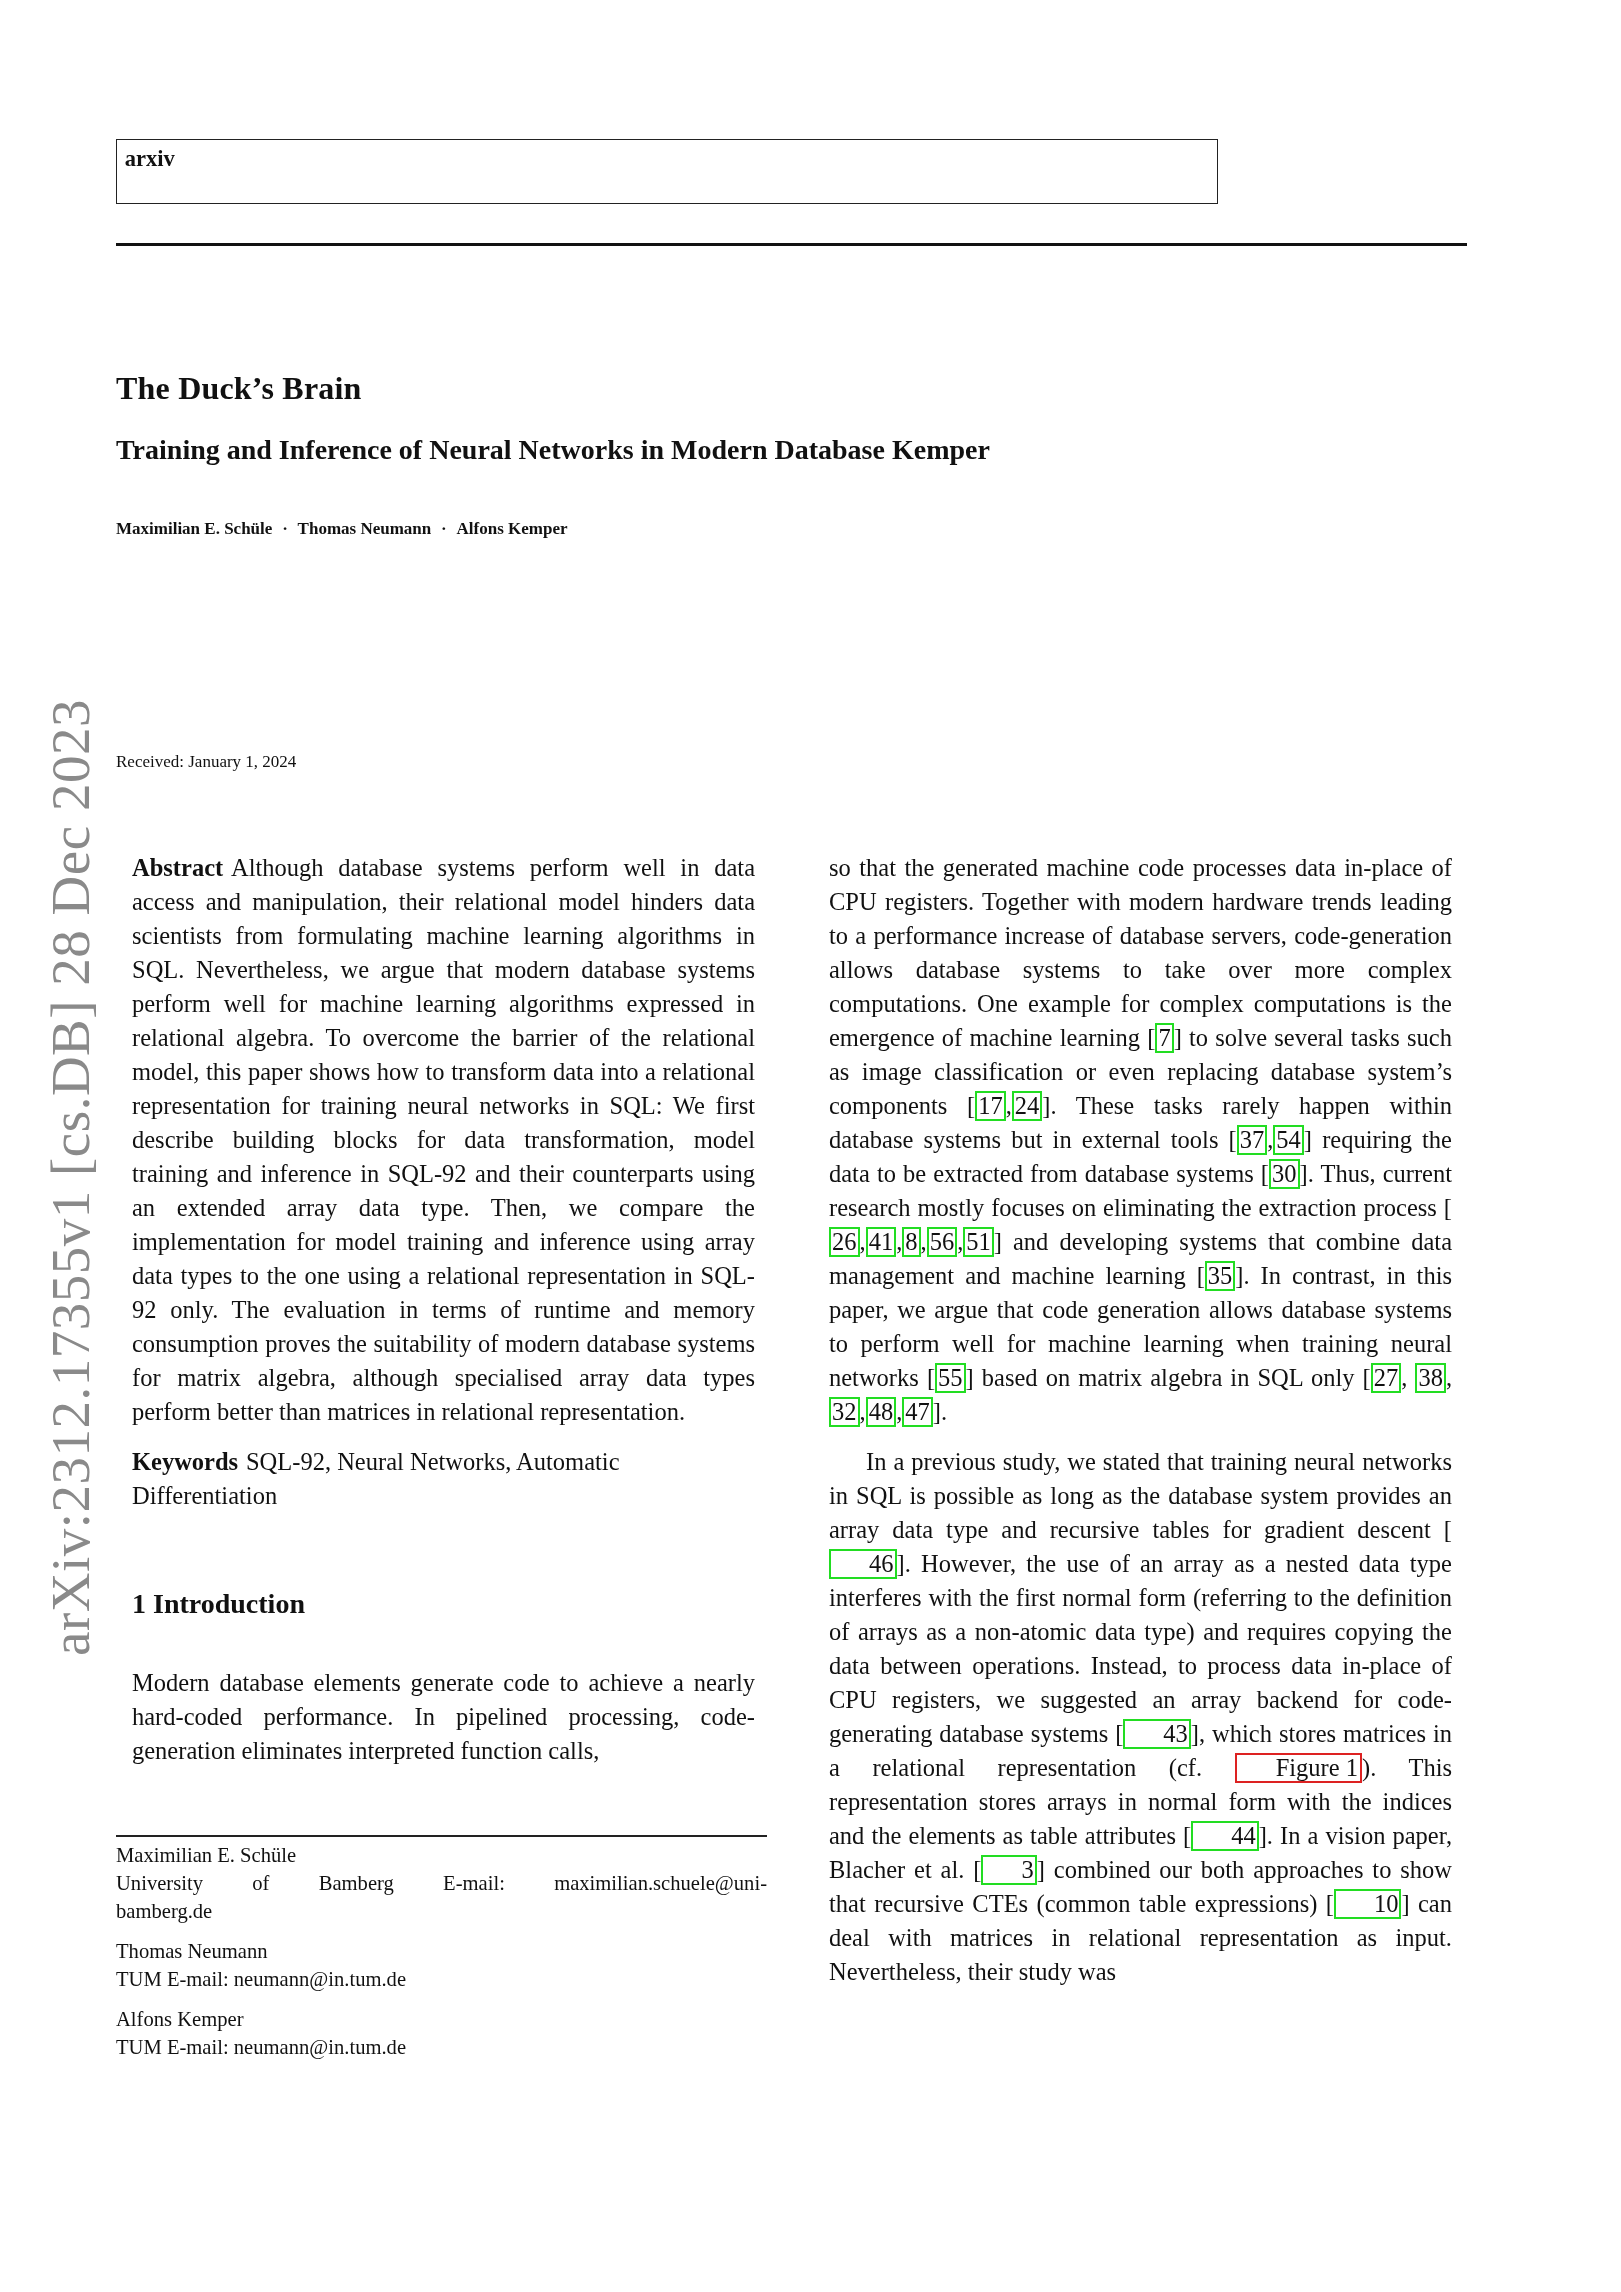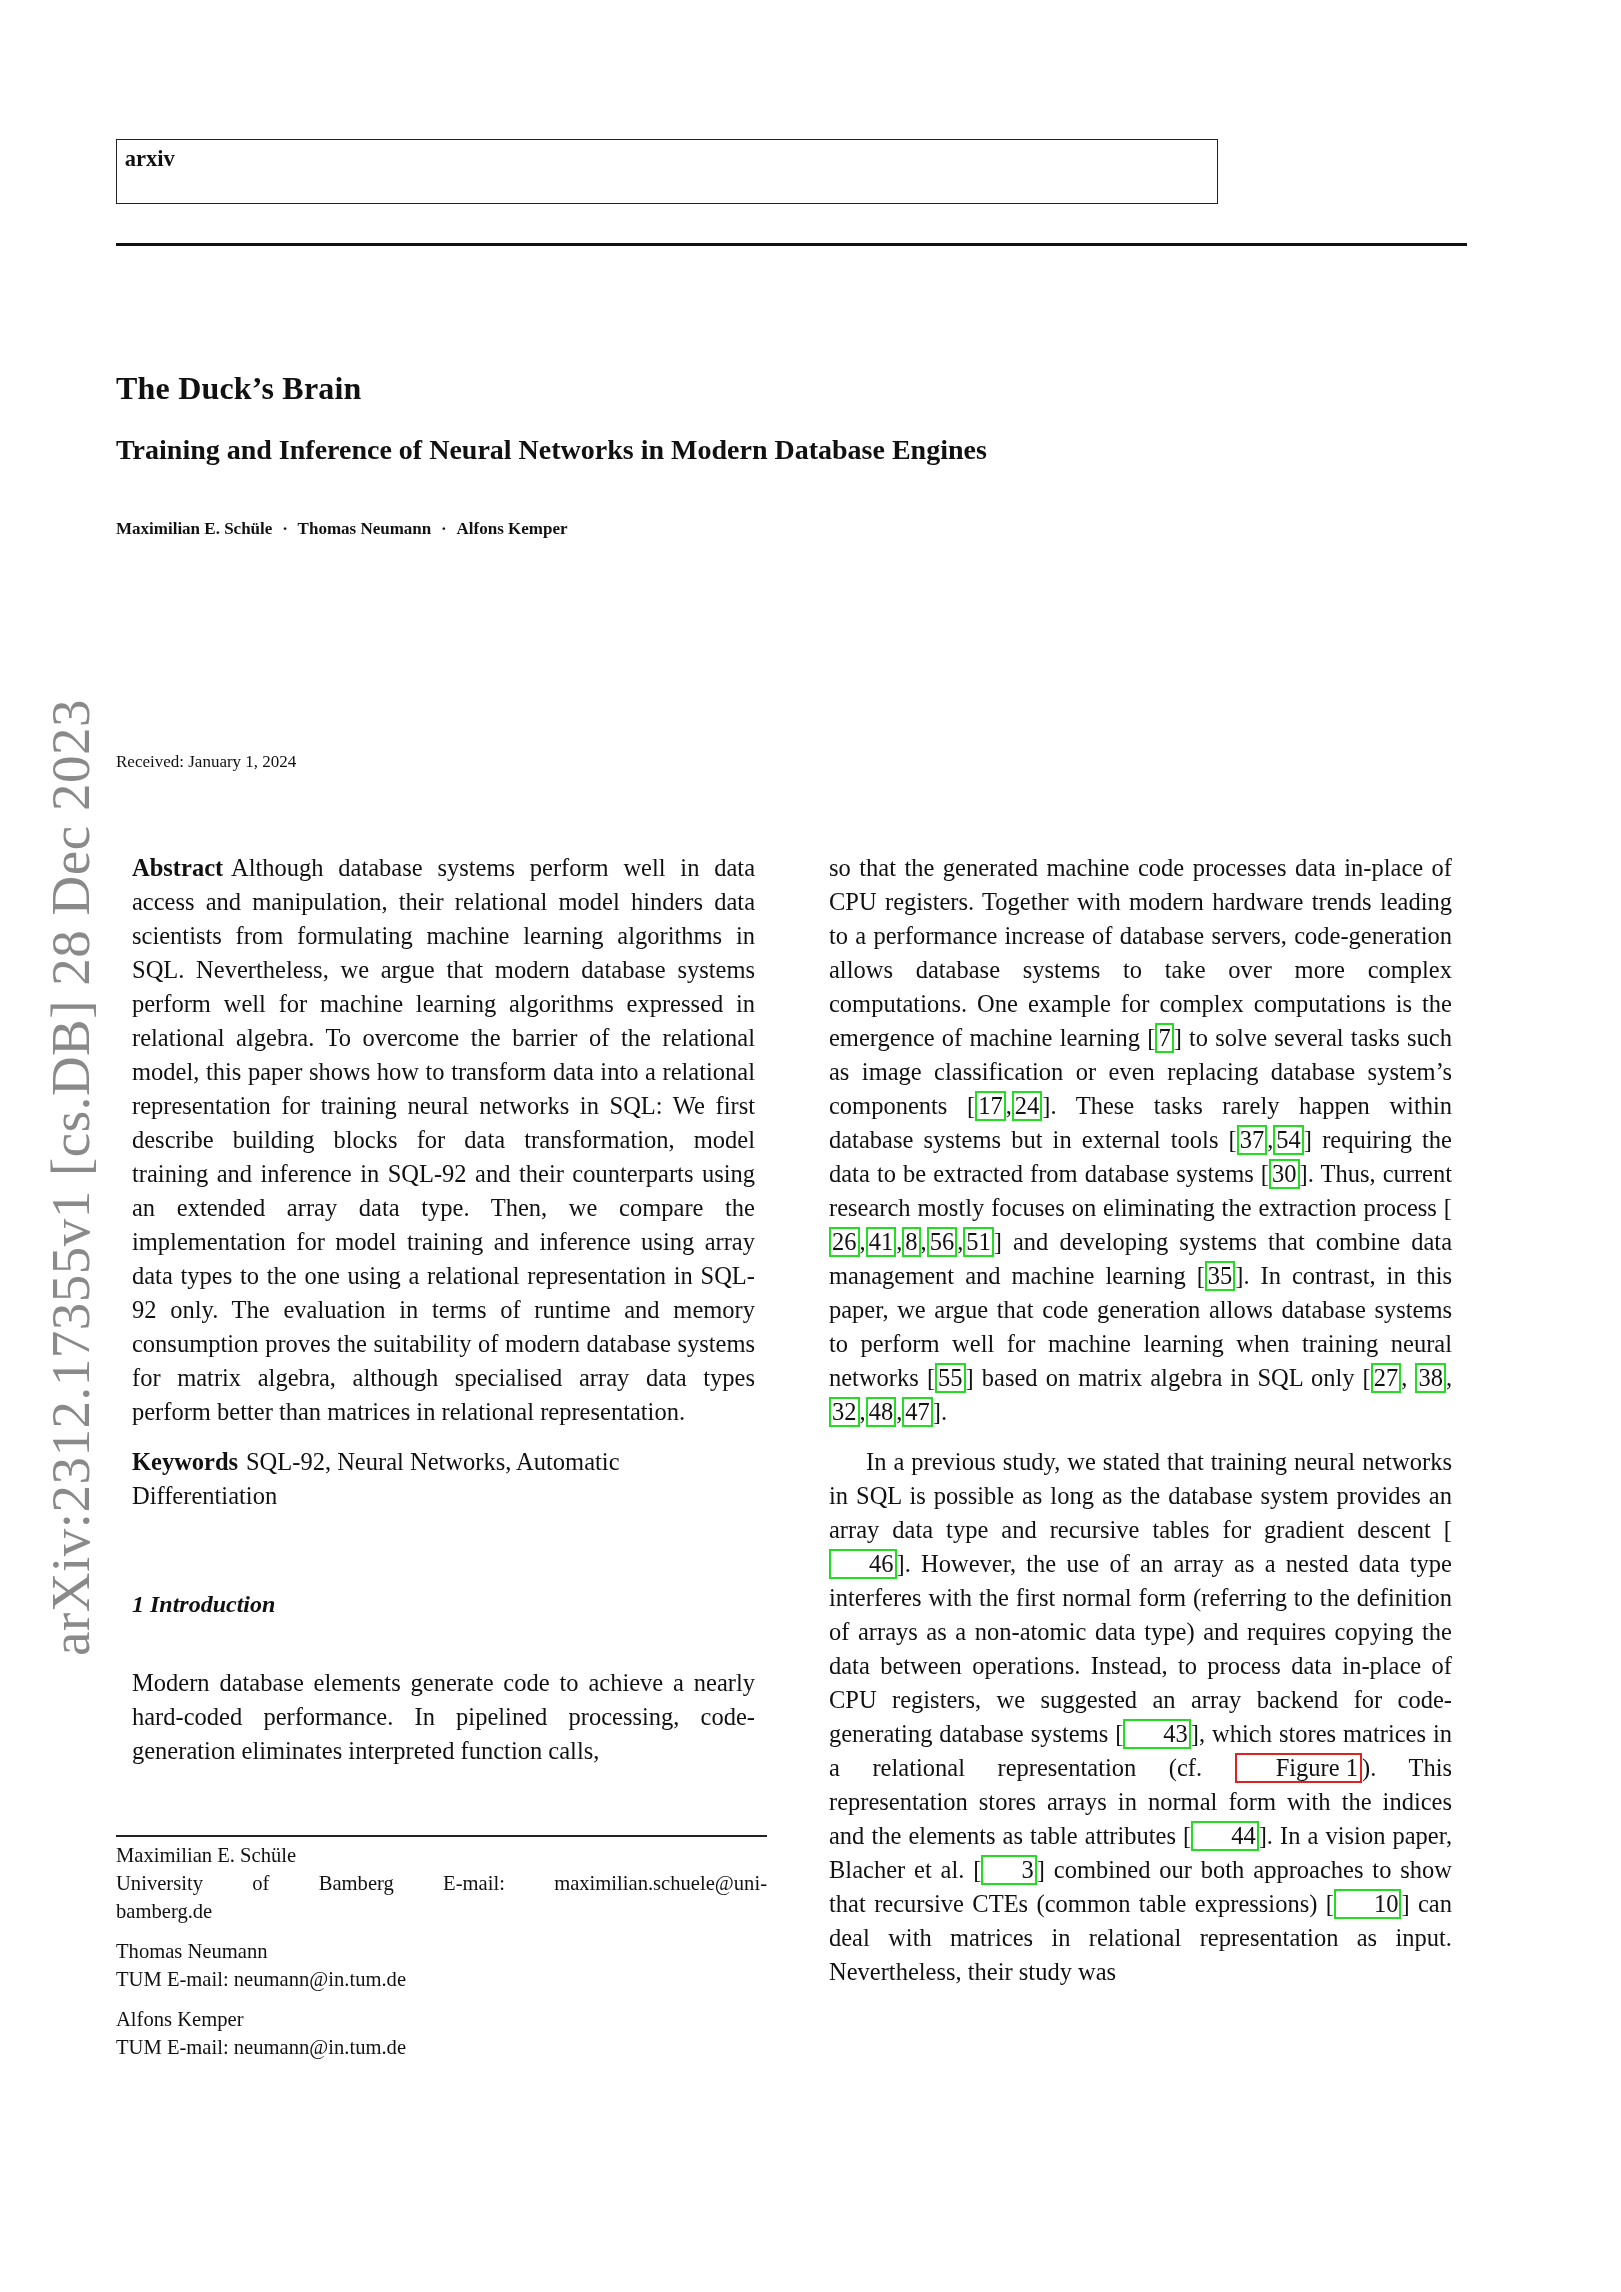"Training and Inference of Neural" div.subtitle { text: Engines -> Kemper }
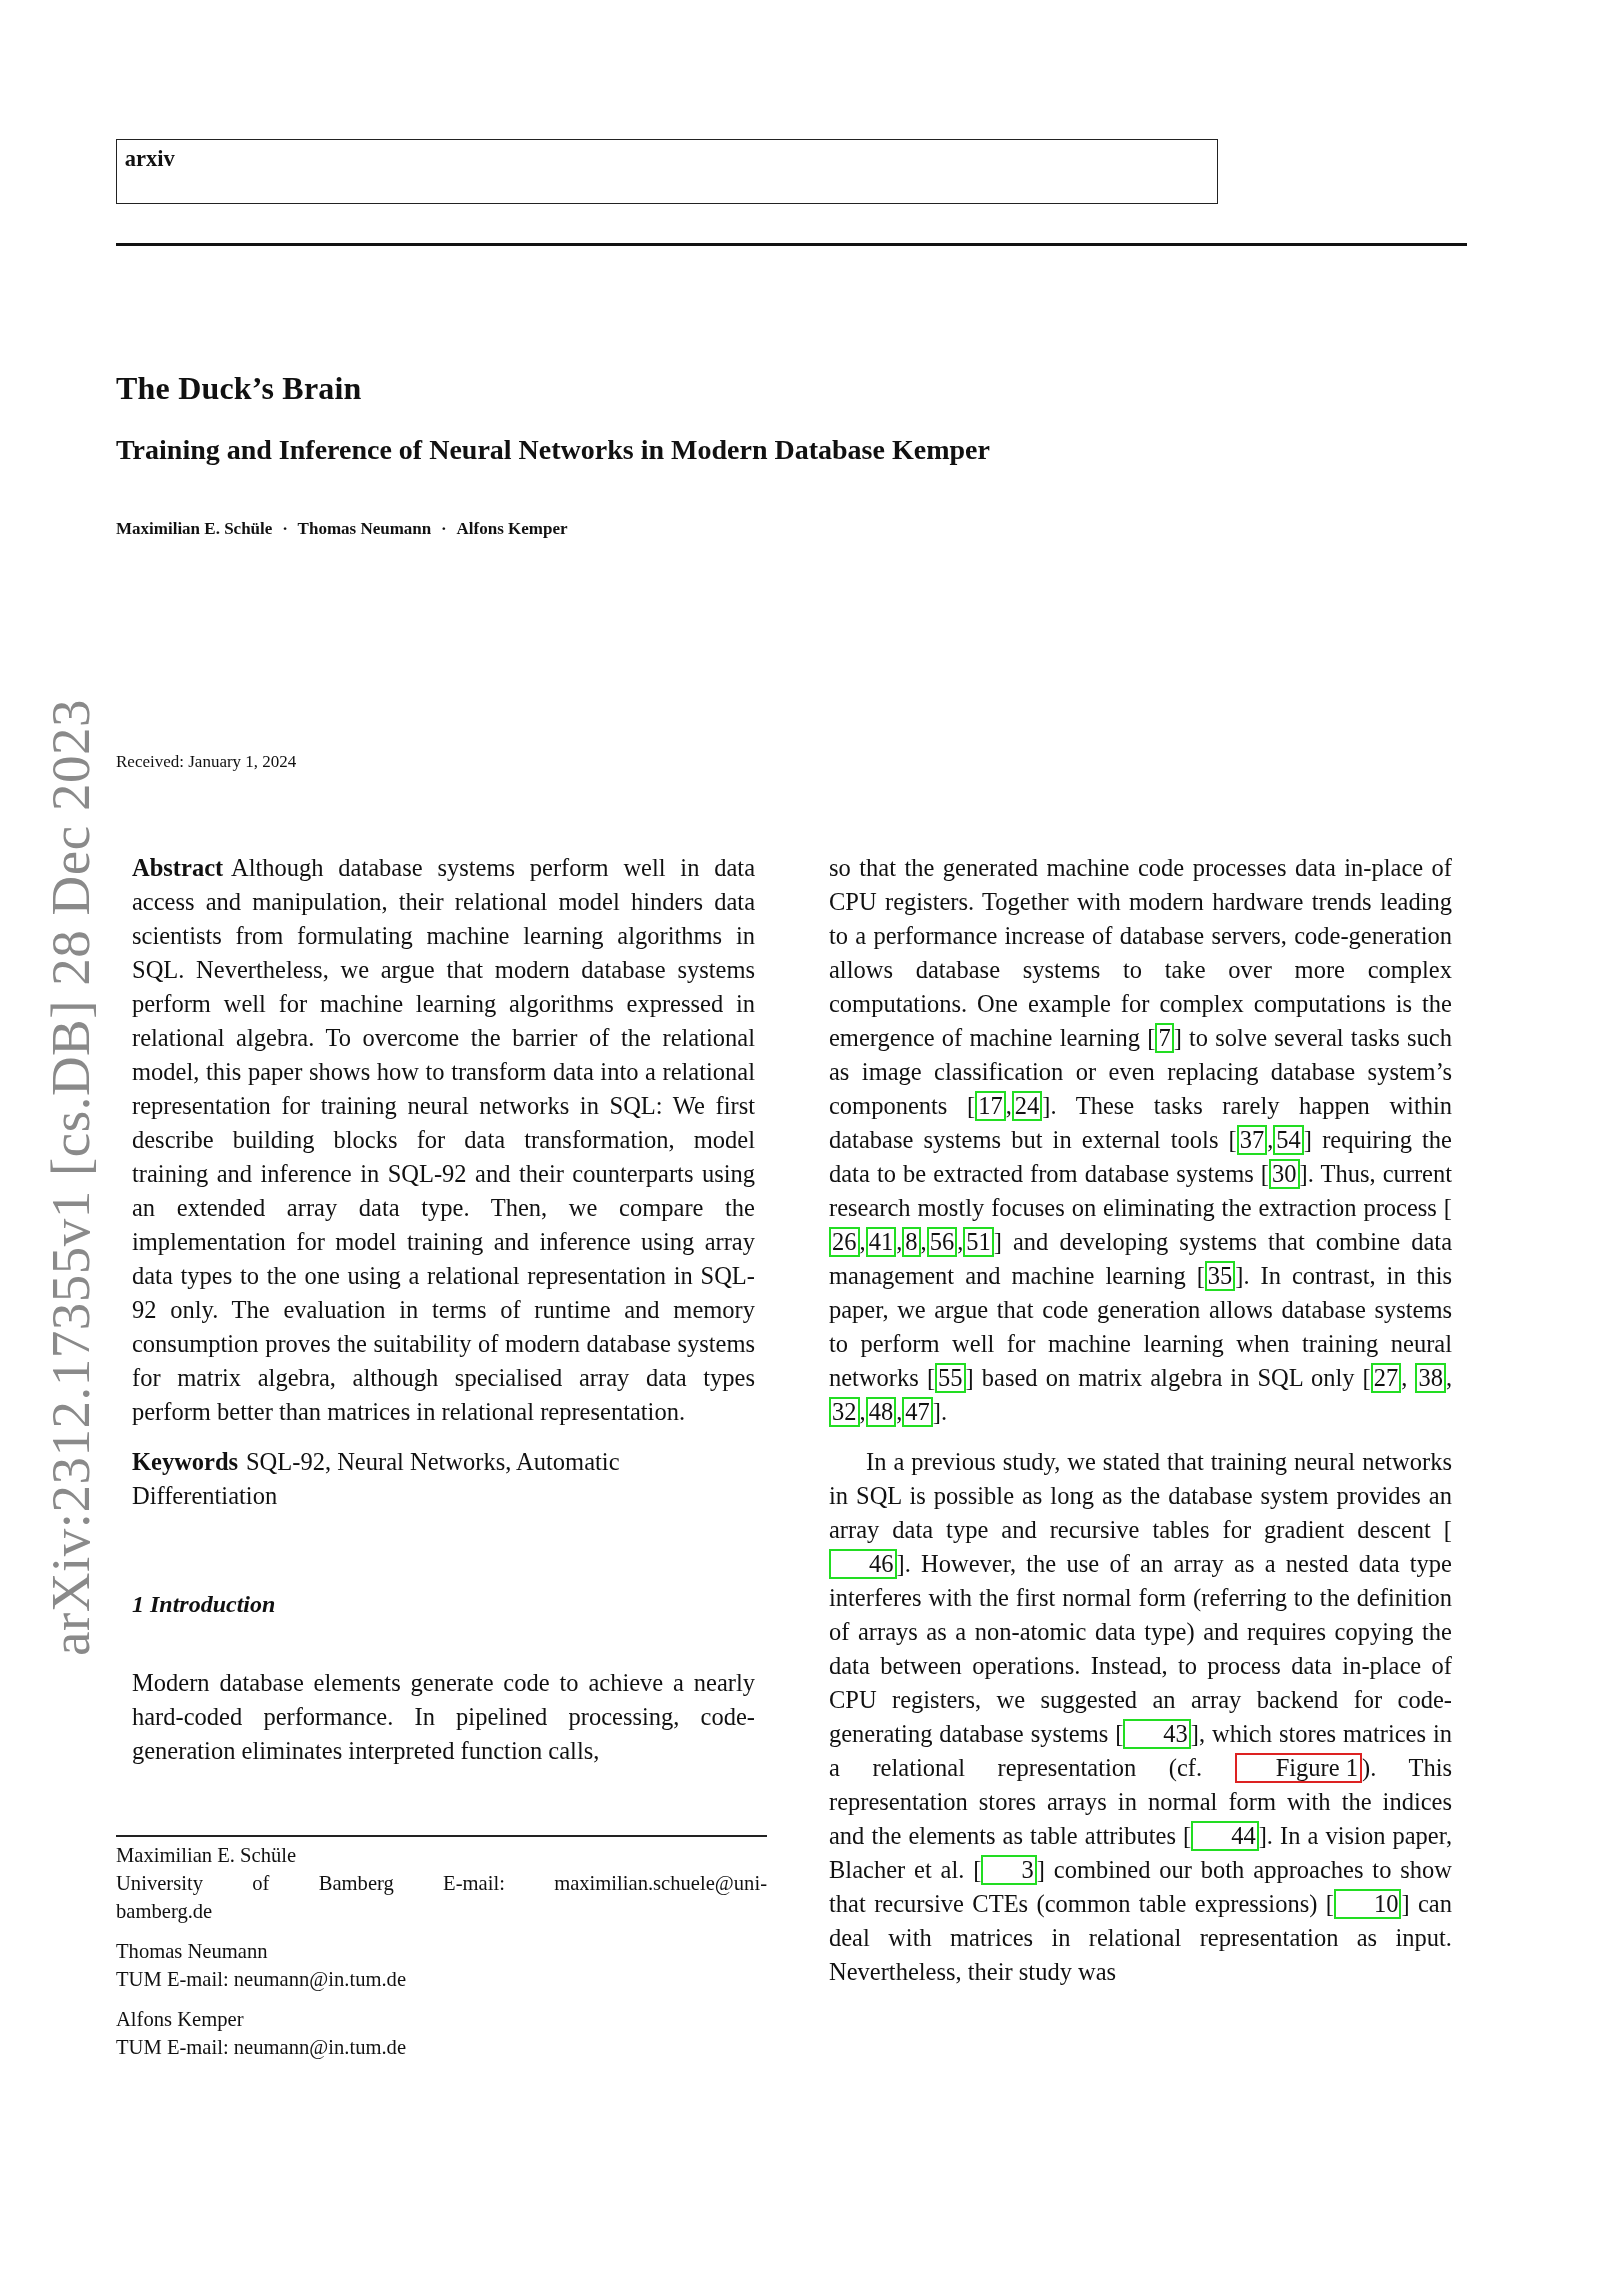"1 Introduction" .section-heading { font-size: 24px -> 28px; font-style: italic -> none }
